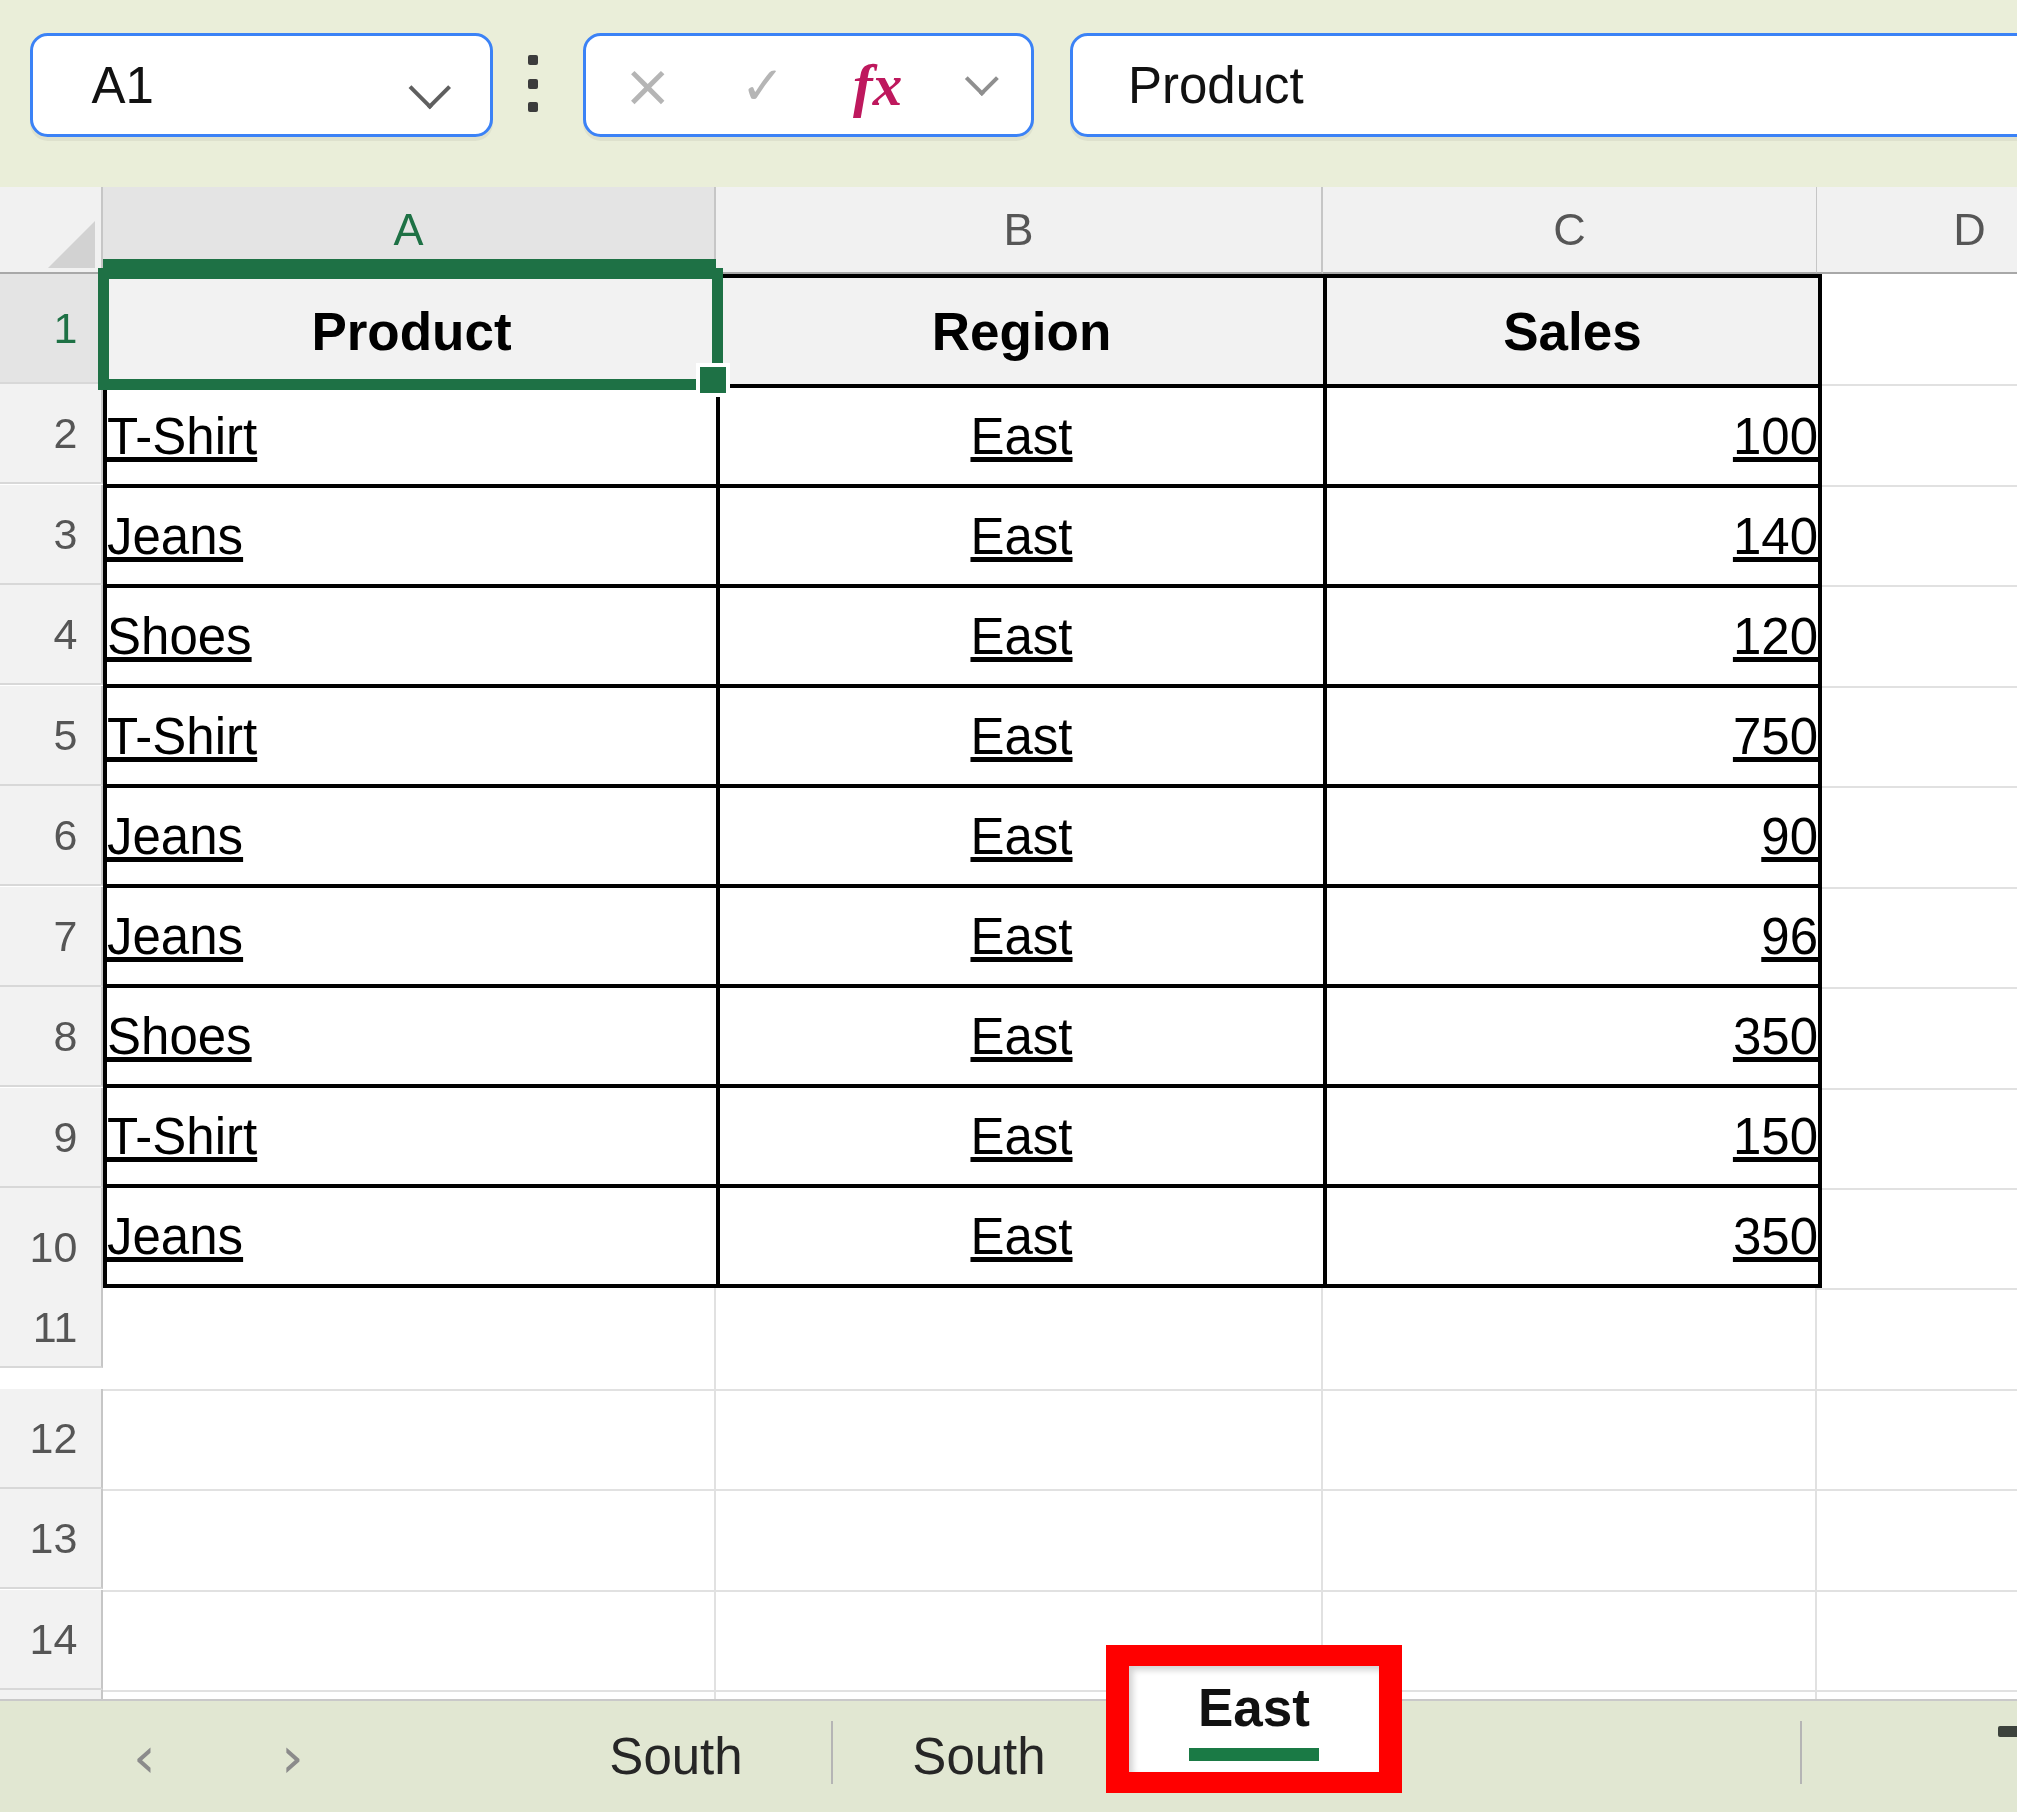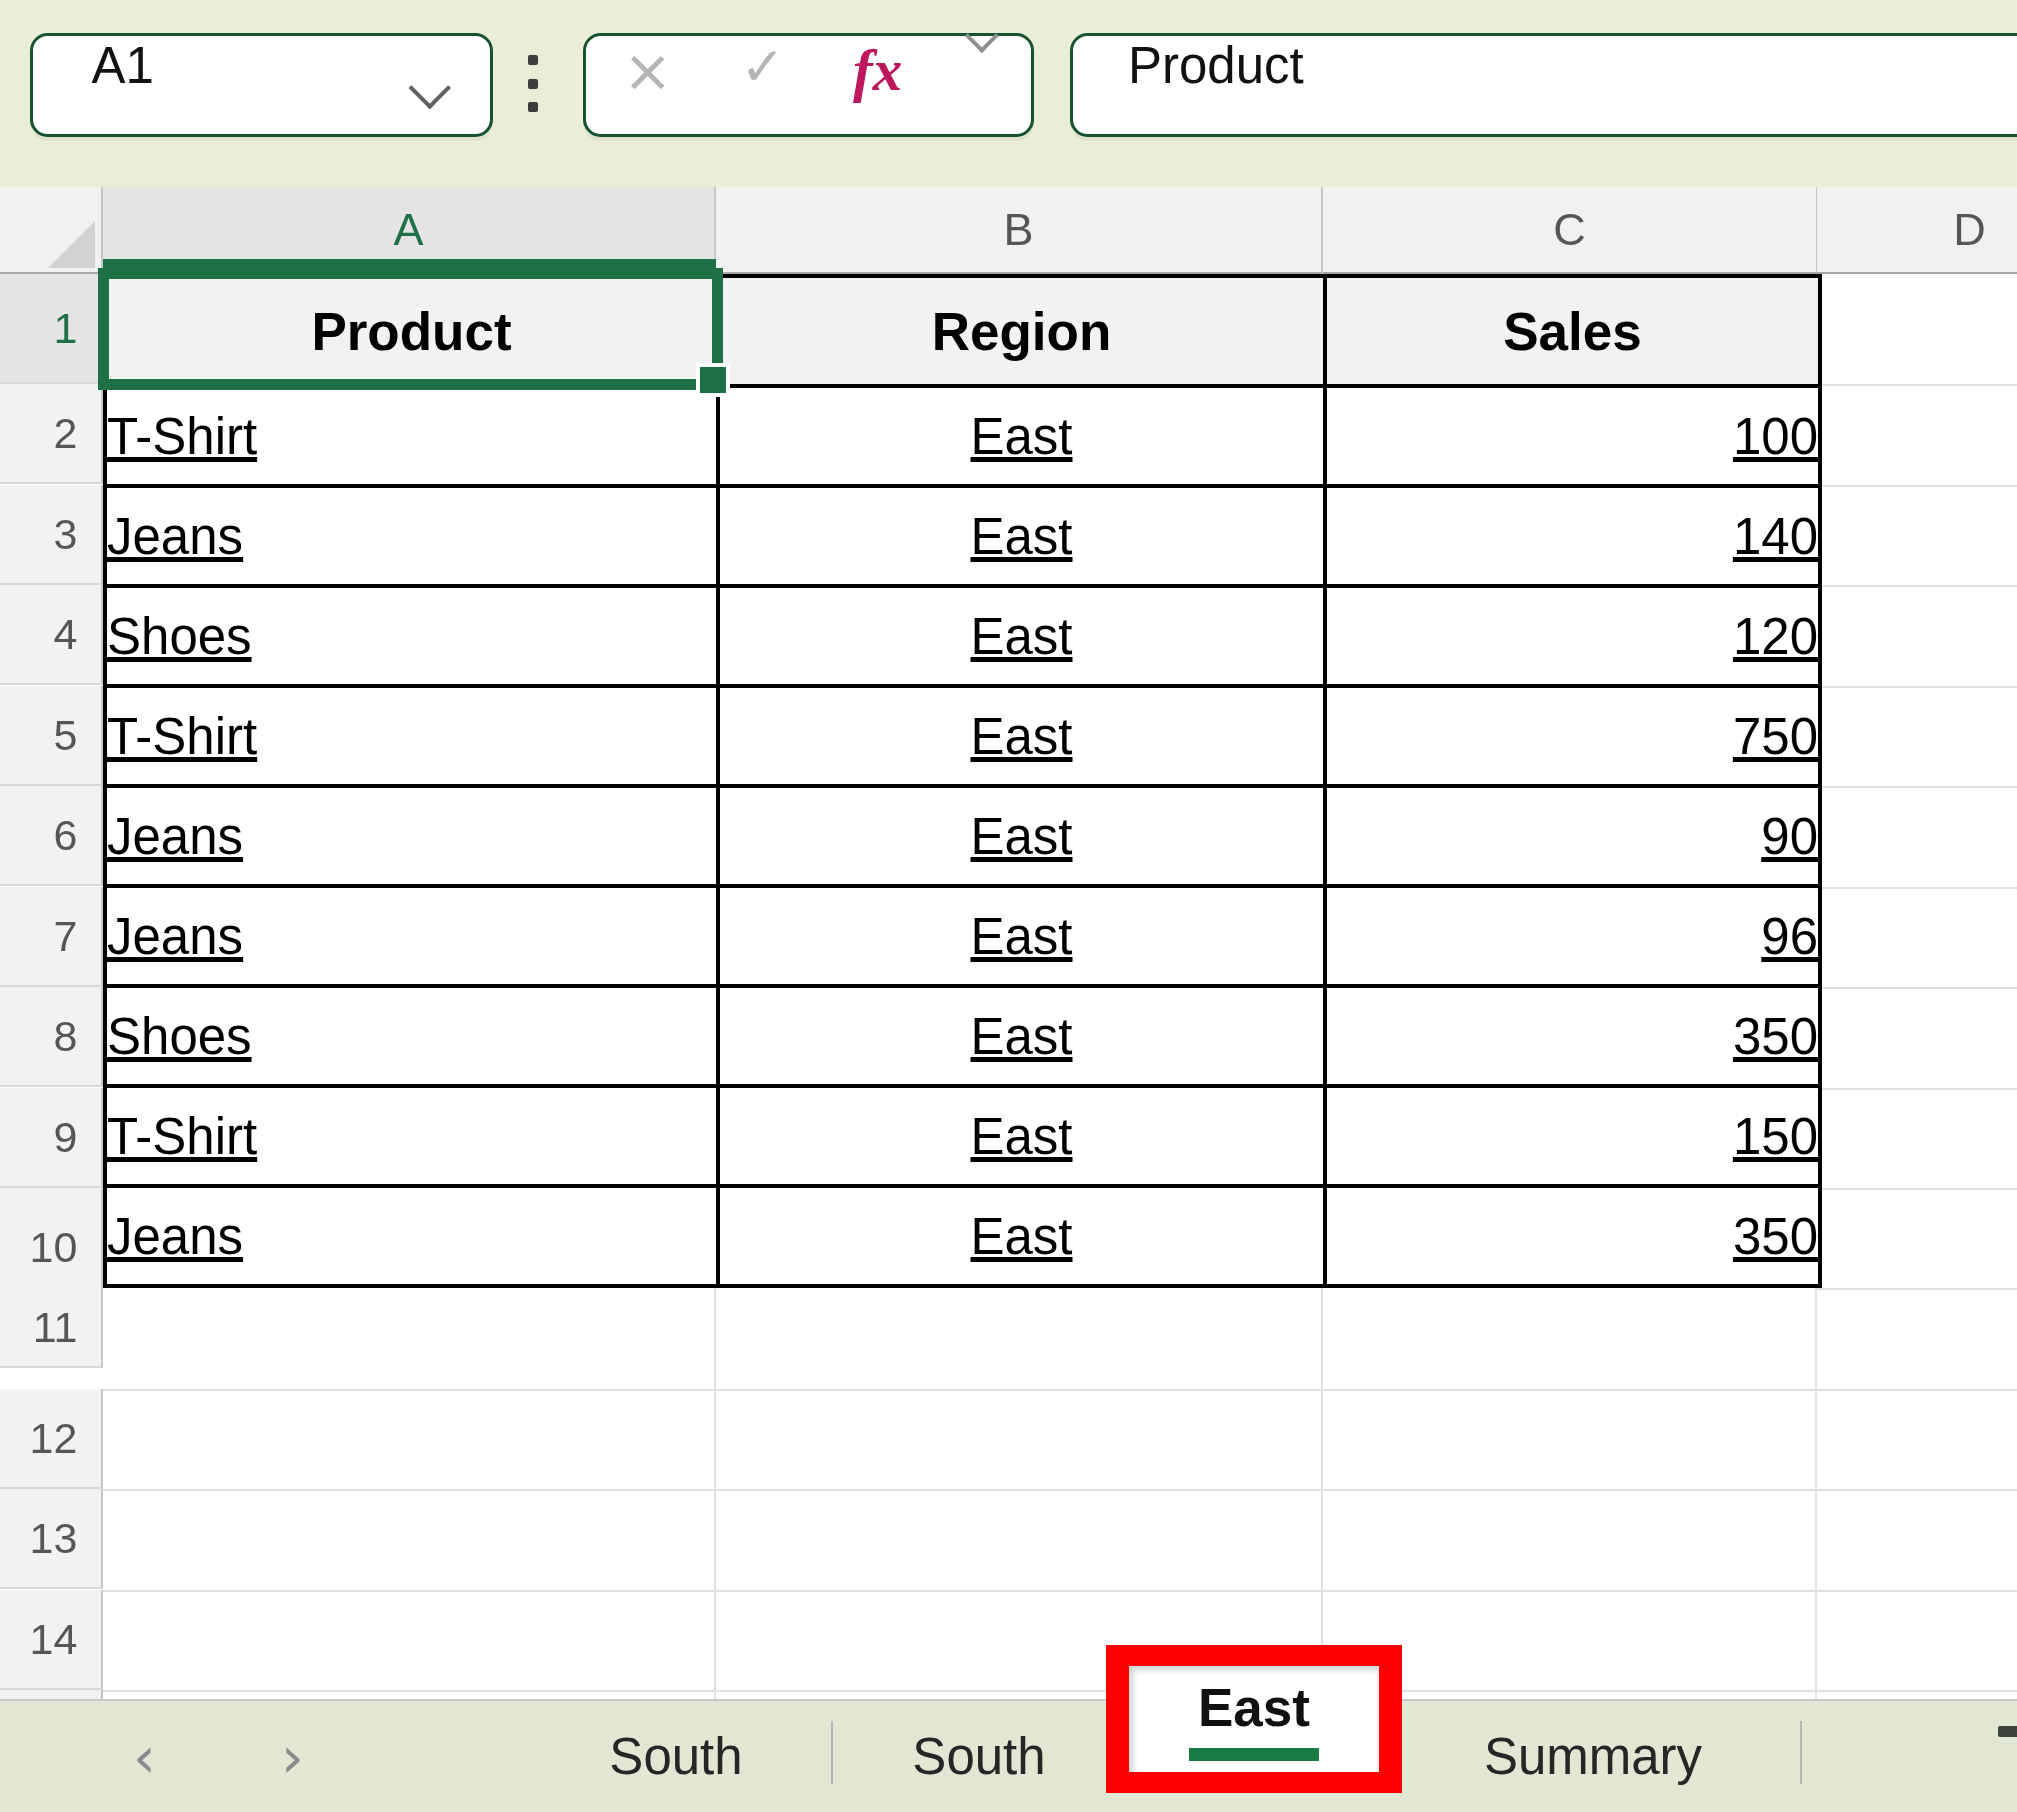"A1" .inputbox { align-items: flex-start -> center; border: 3px solid #14532d -> 3px solid #3b82f6 }
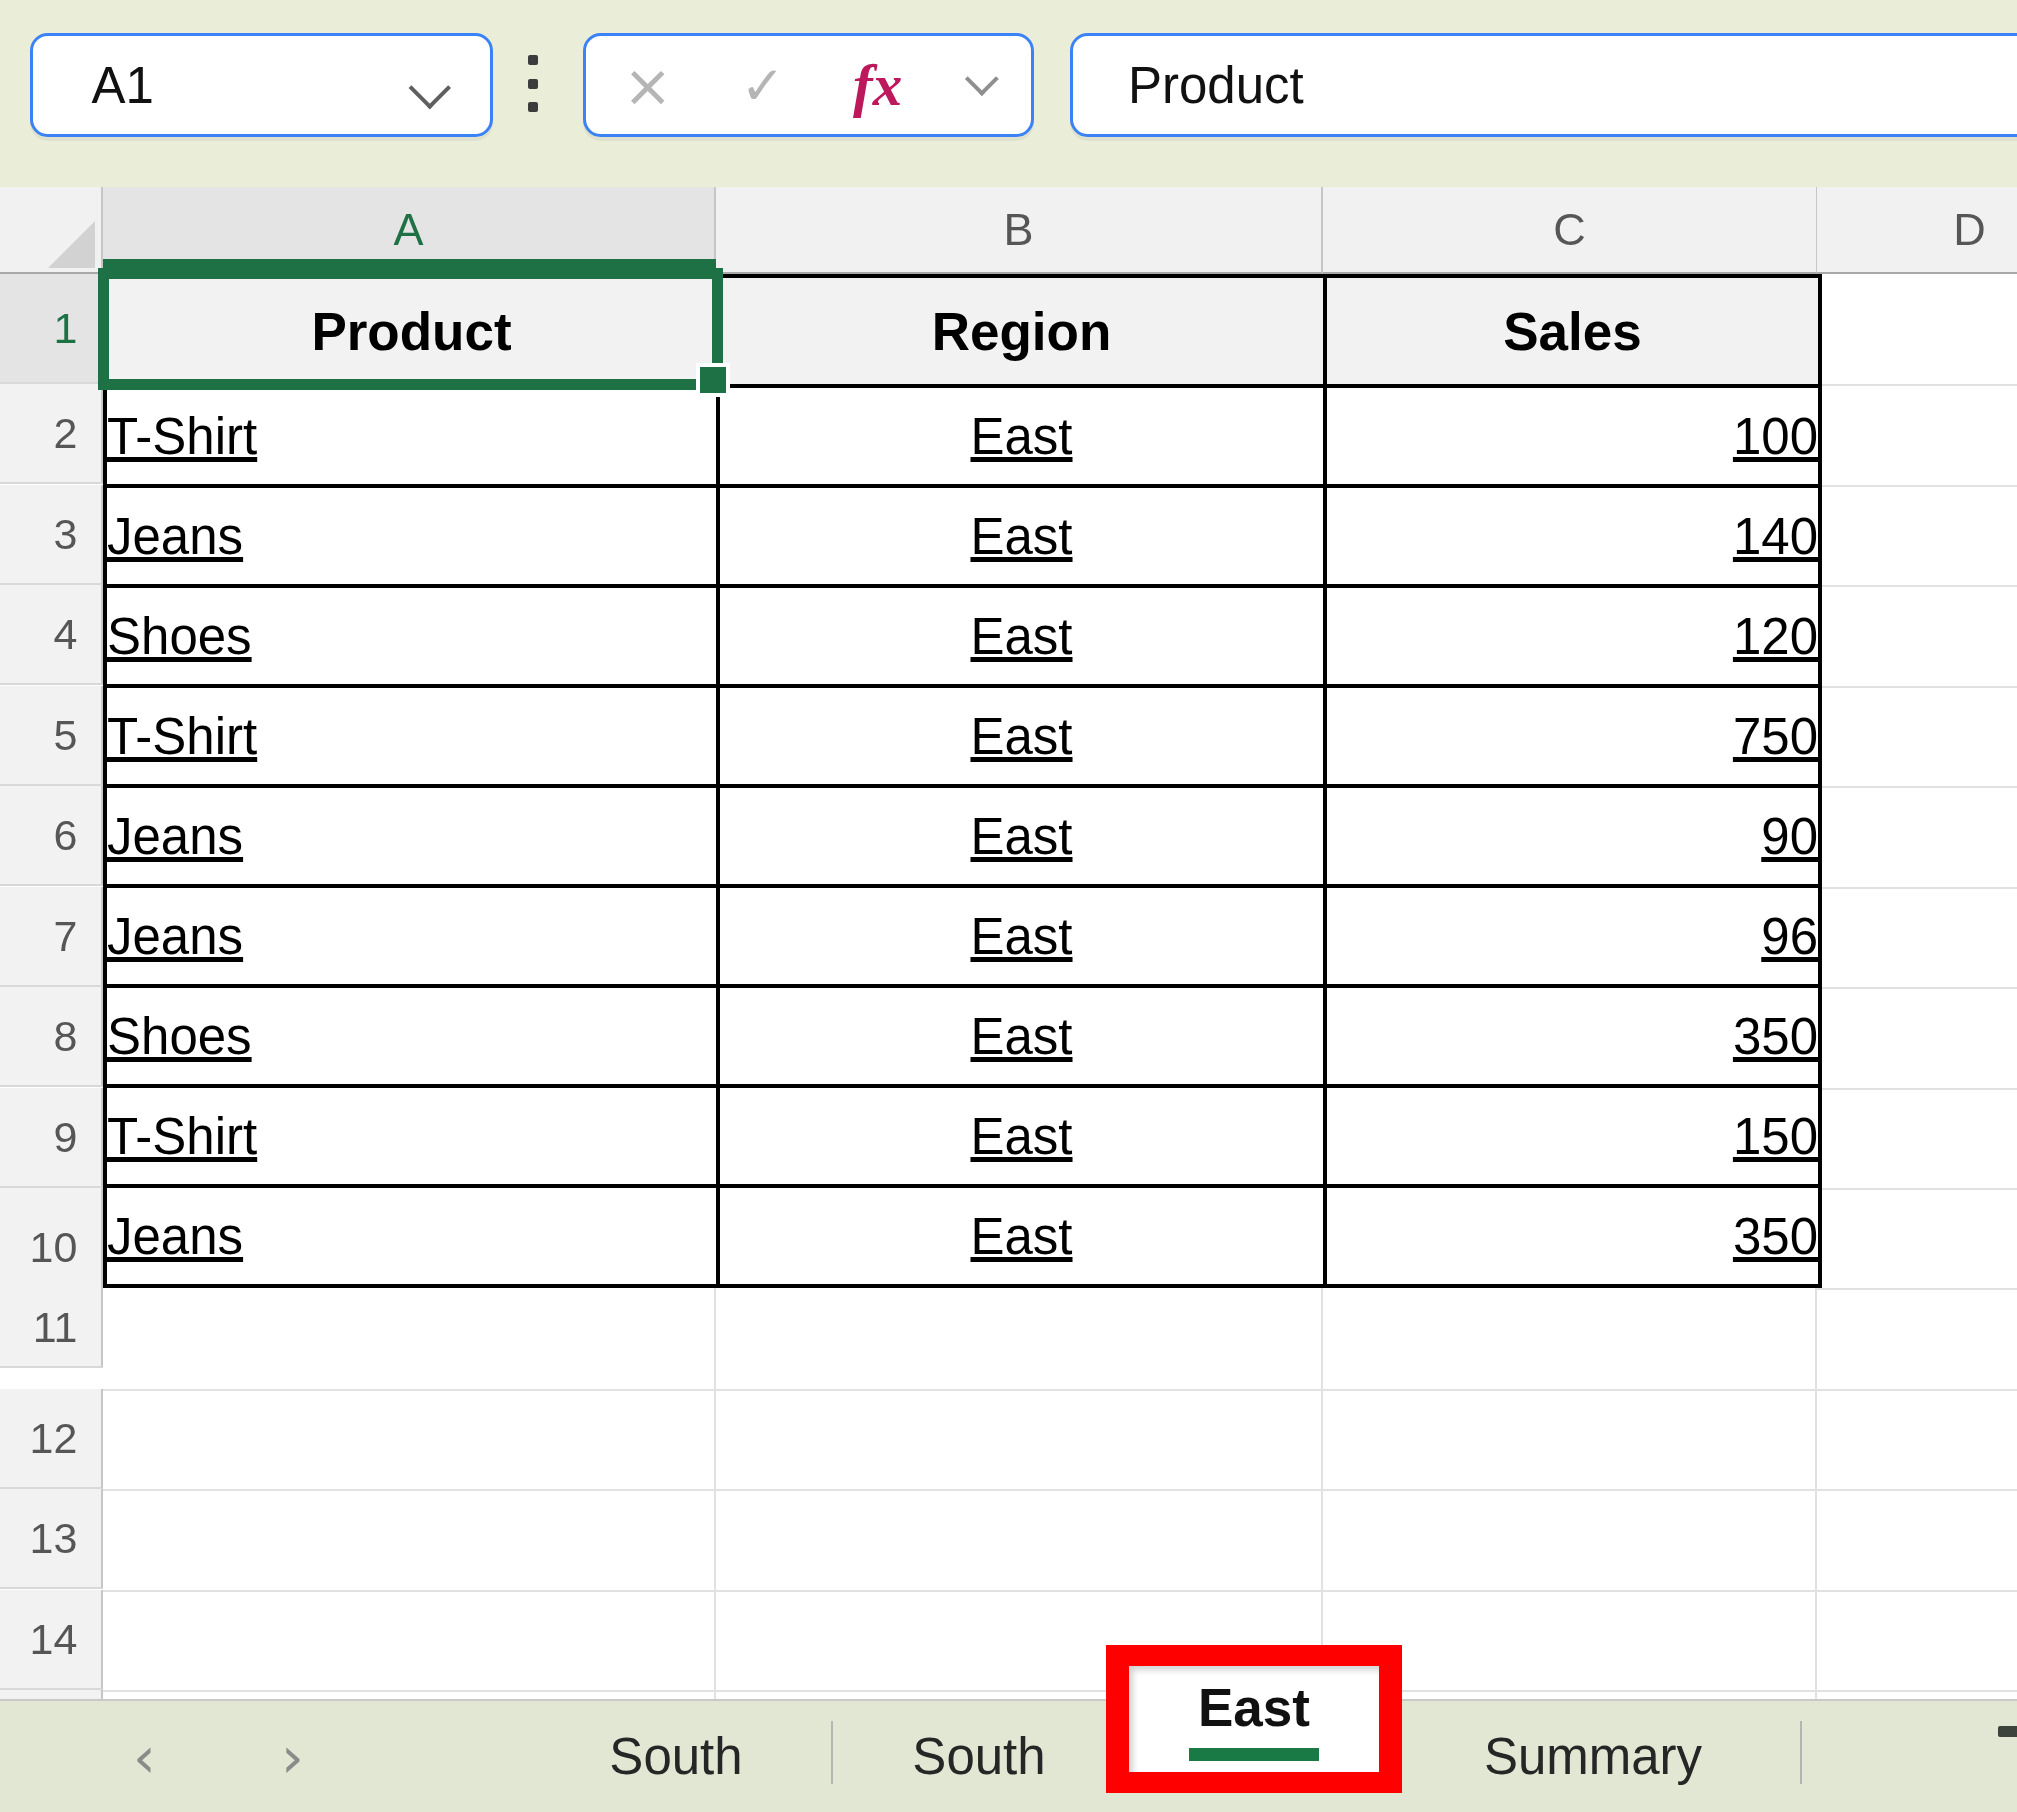"Summary" div.tab-label { html: <div>Summary</div> -> none }
